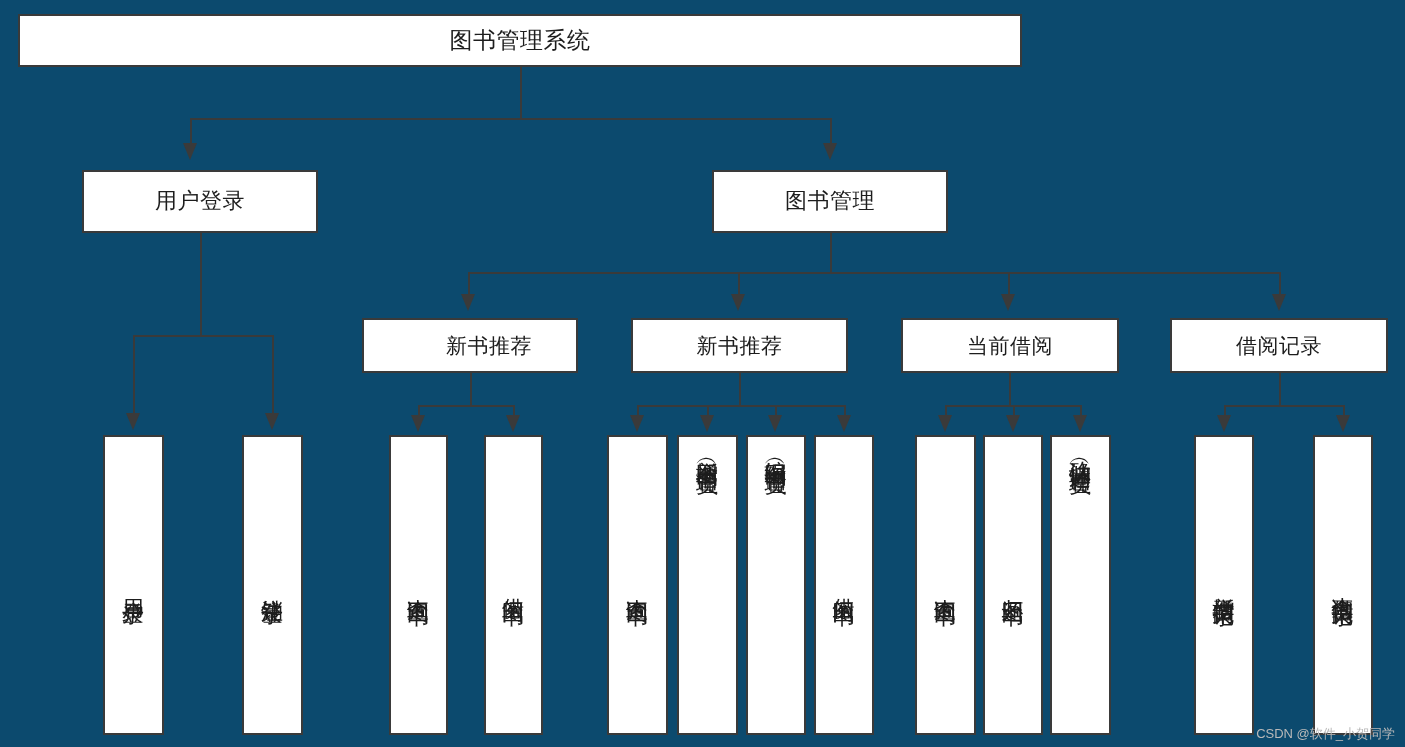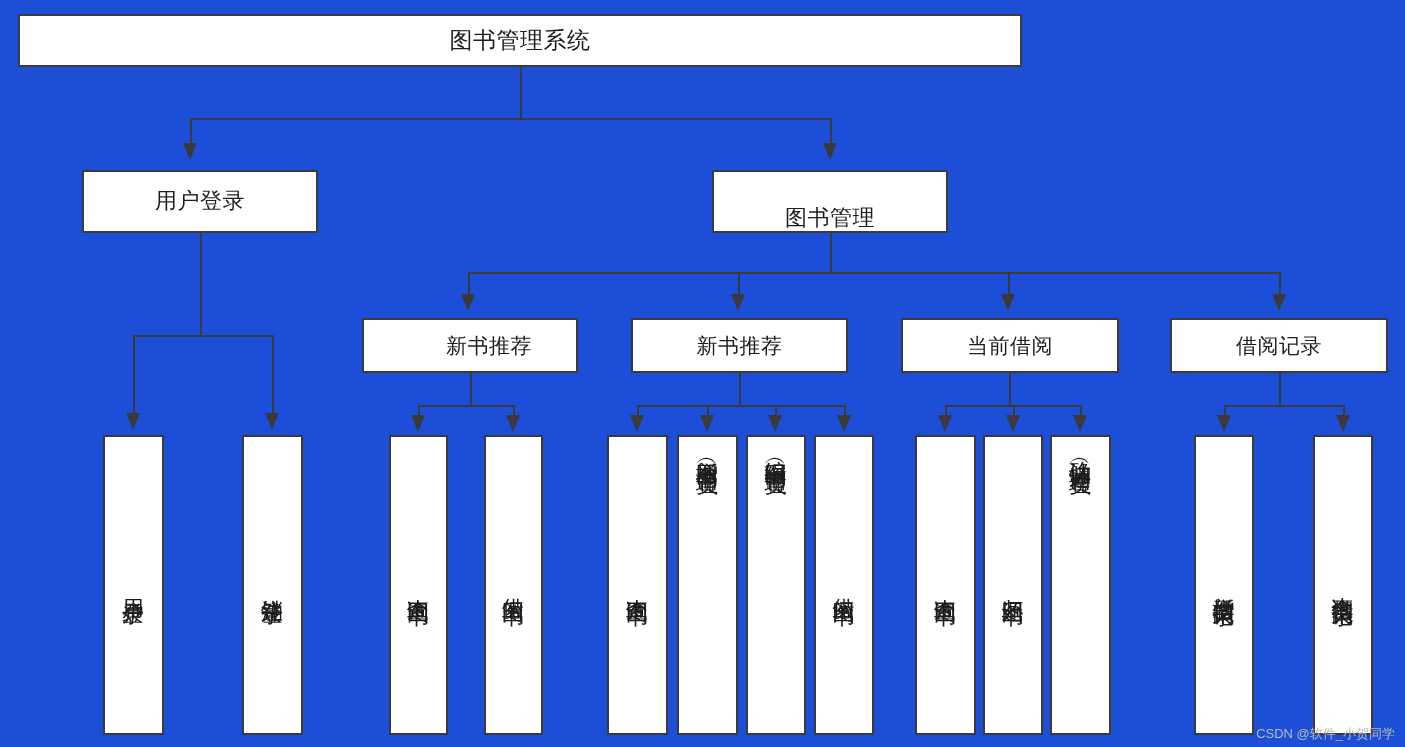"图书管理系统" #canvas { background: #1d4ed8 -> #0c4a6e }
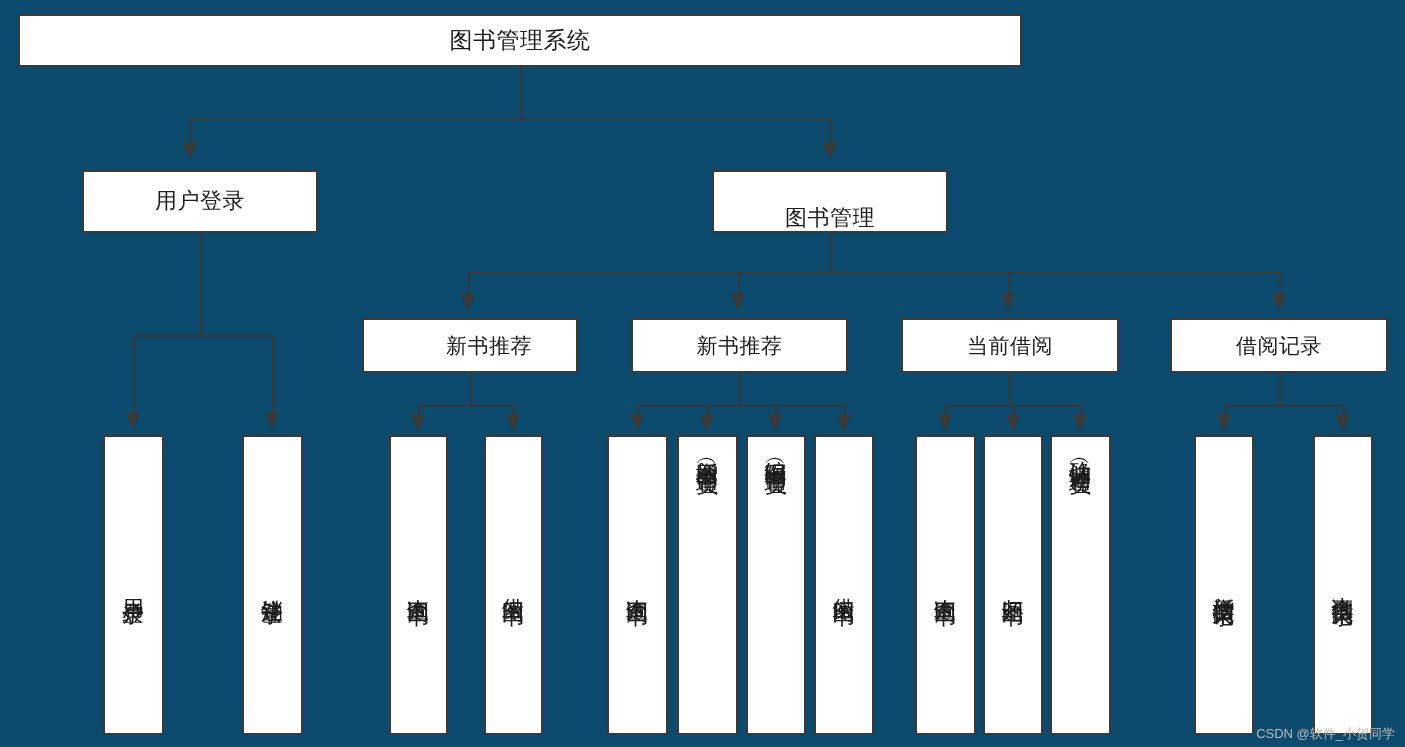"图书管理" div.node { align-items: flex-end -> none }
